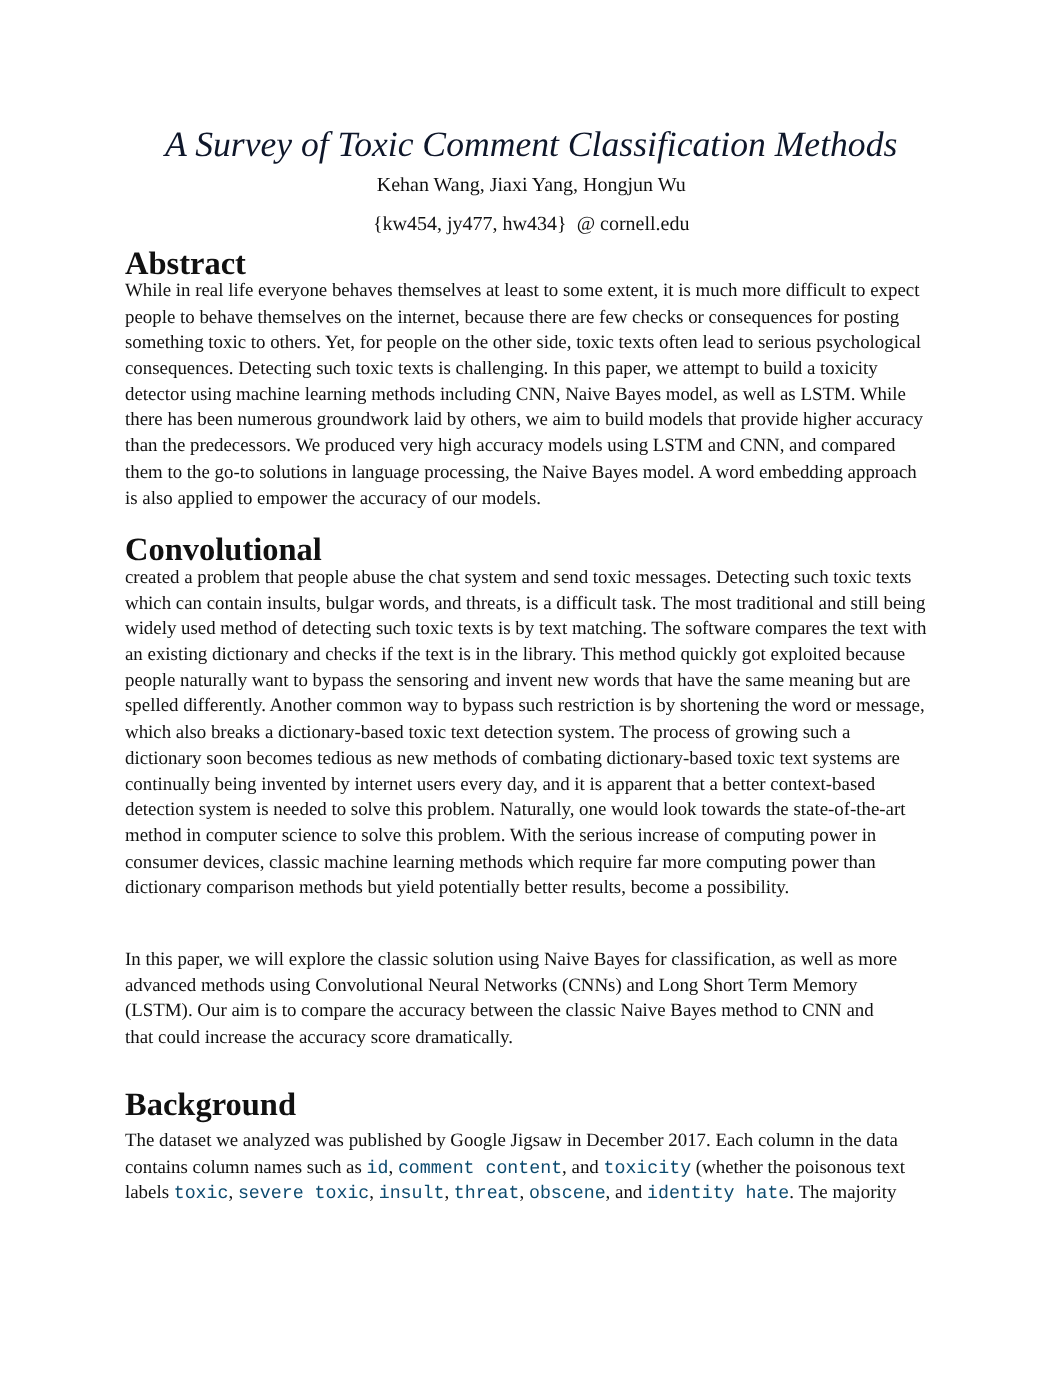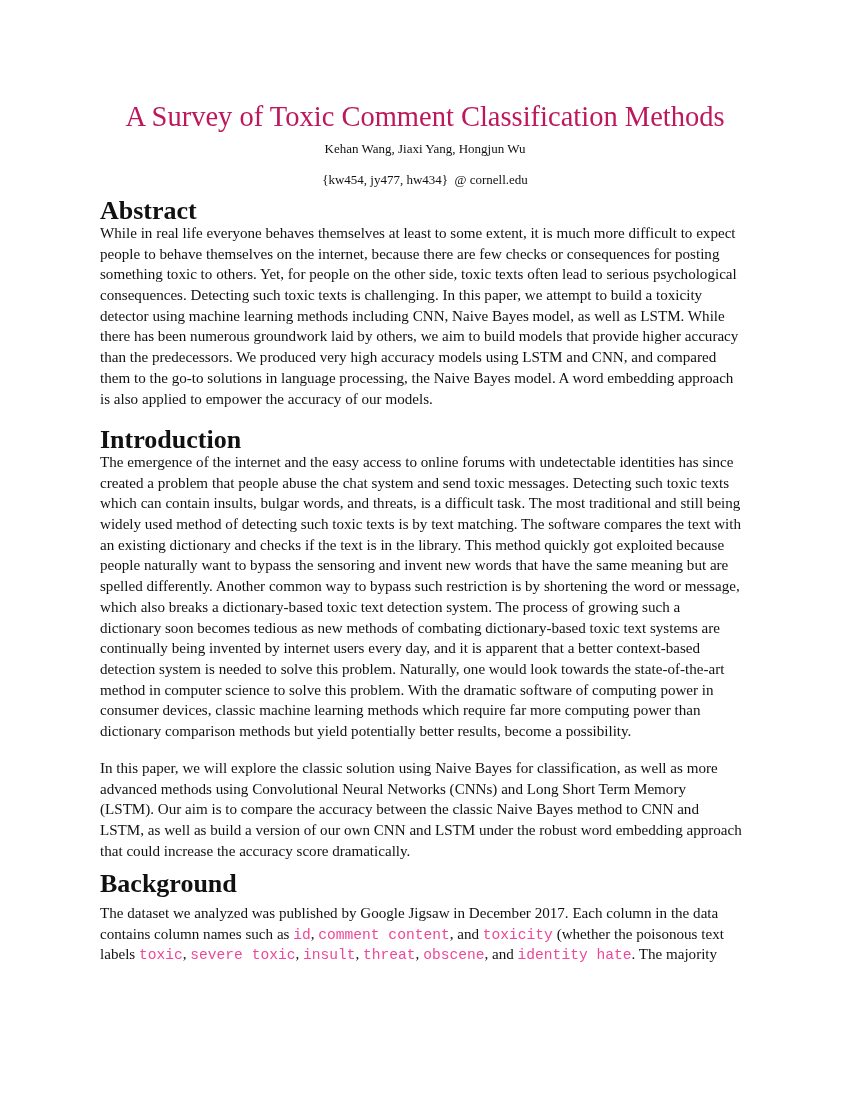"A Survey of Toxic Comment" .title { color: #be185d -> #0f172a; font-style: none -> italic }
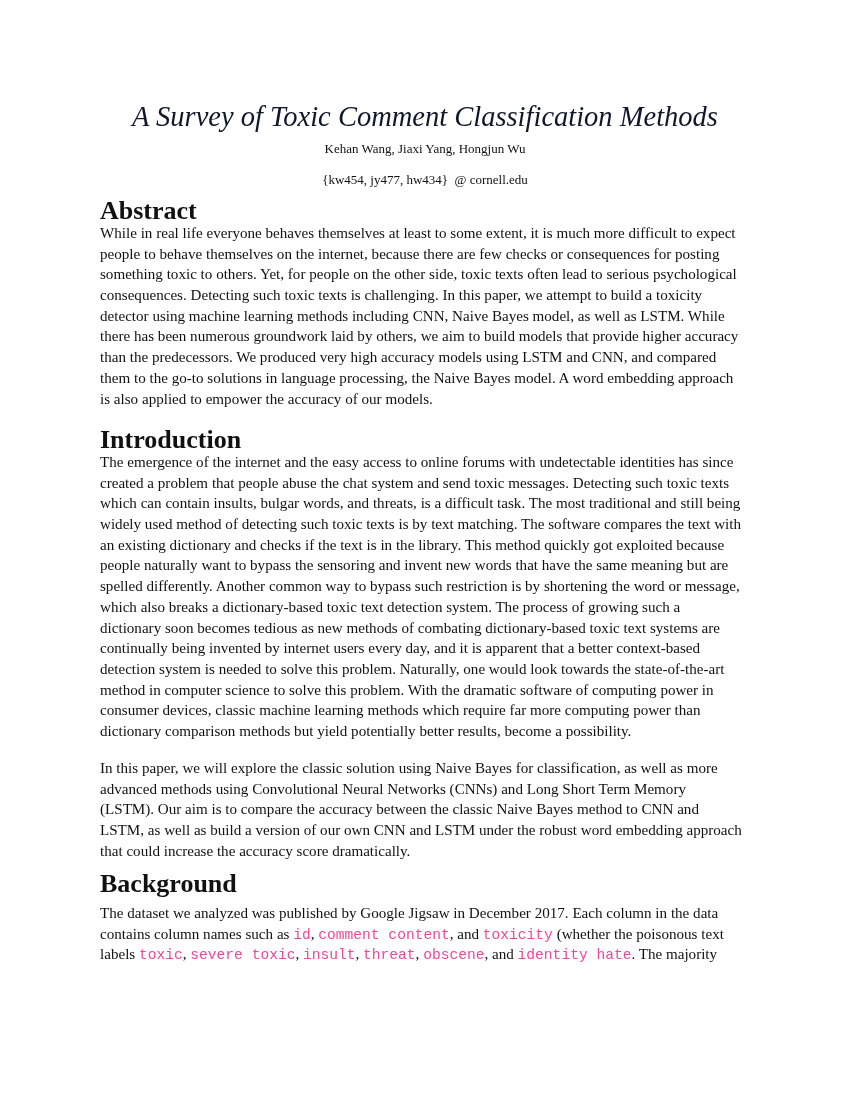"Kehan Wang, Jiaxi Yang, Hongjun" .authors, .emails { font-size: 13px -> 16px }
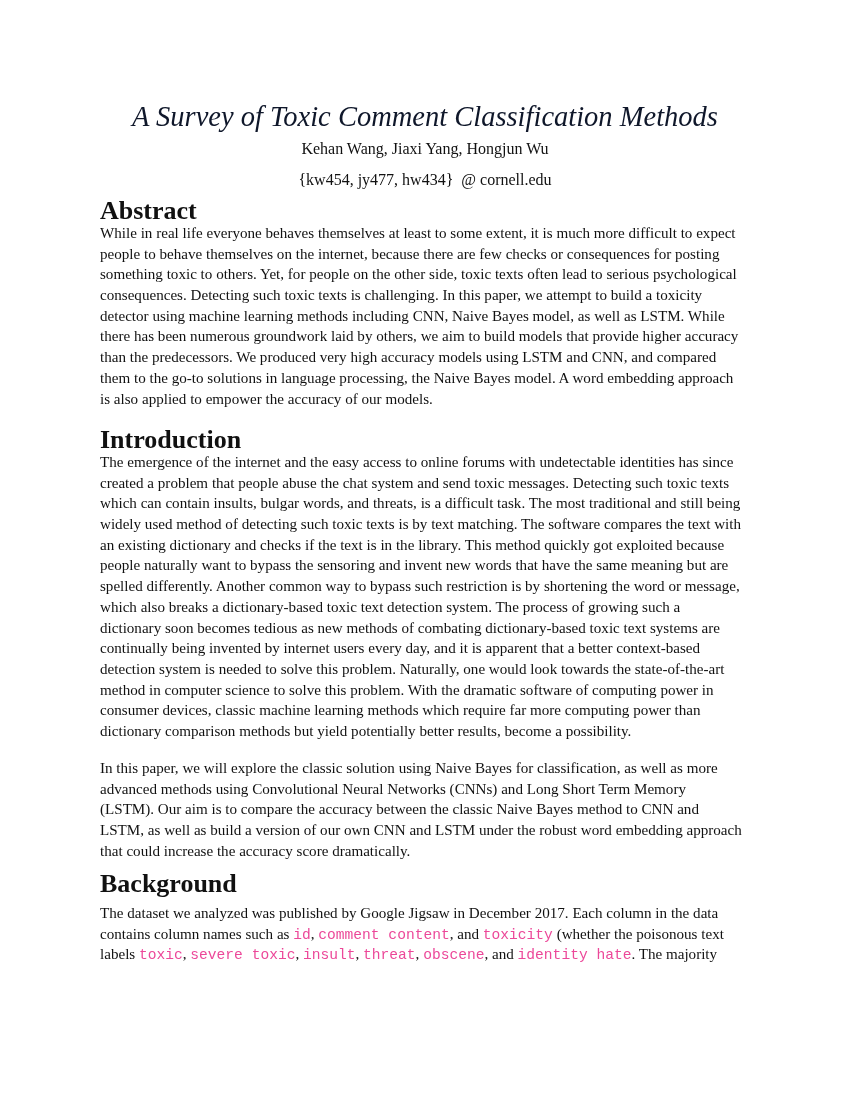"Introduction" div.h { text: Introduction -> Convolutional }
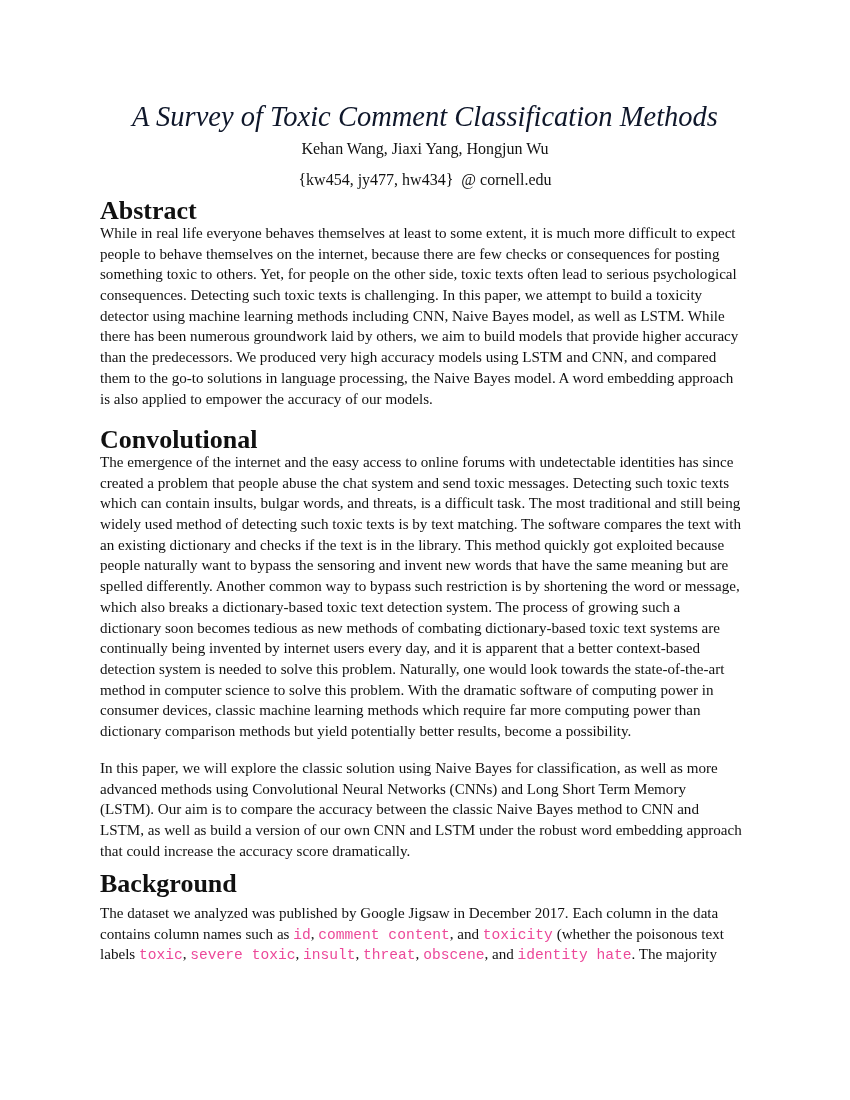"The emergence of the internet" span.line { html: <span>The emergence of the internet and the easy access to online forums with undetectable identities has since</span> -> none }
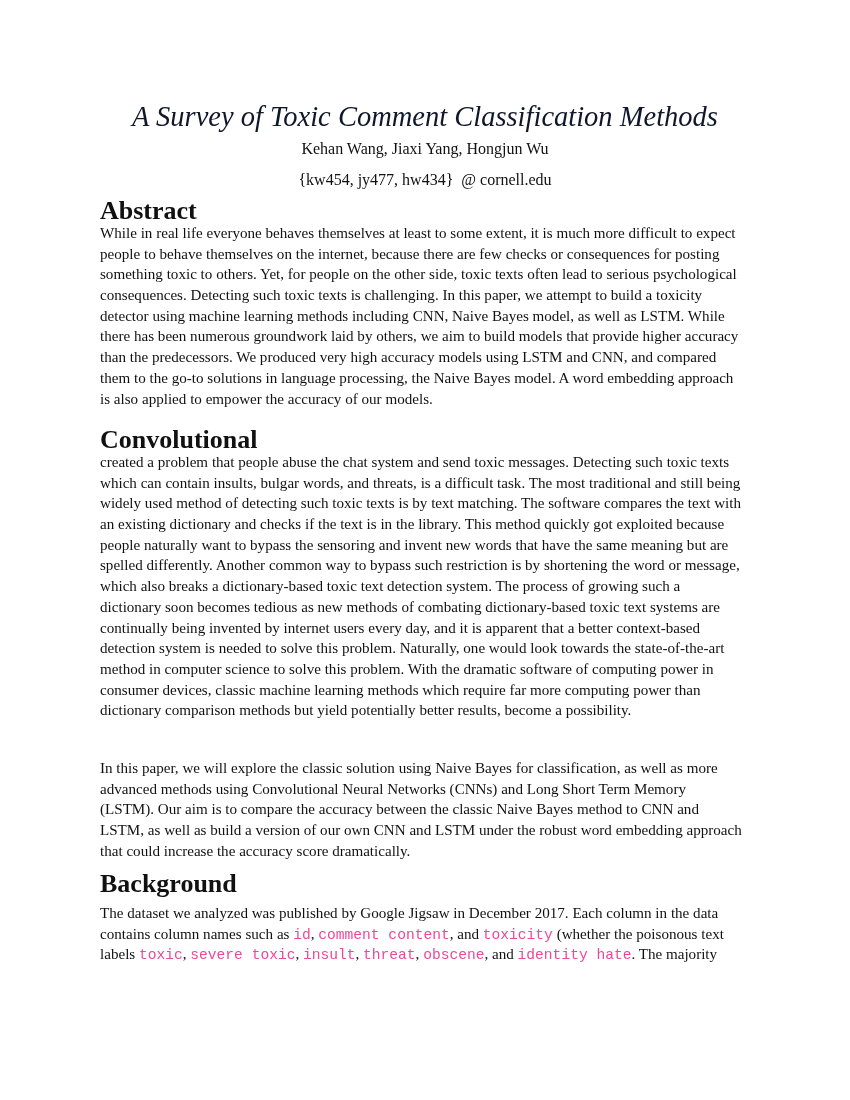"method in computer science to" span.line { text: dramatic software -> serious increase }
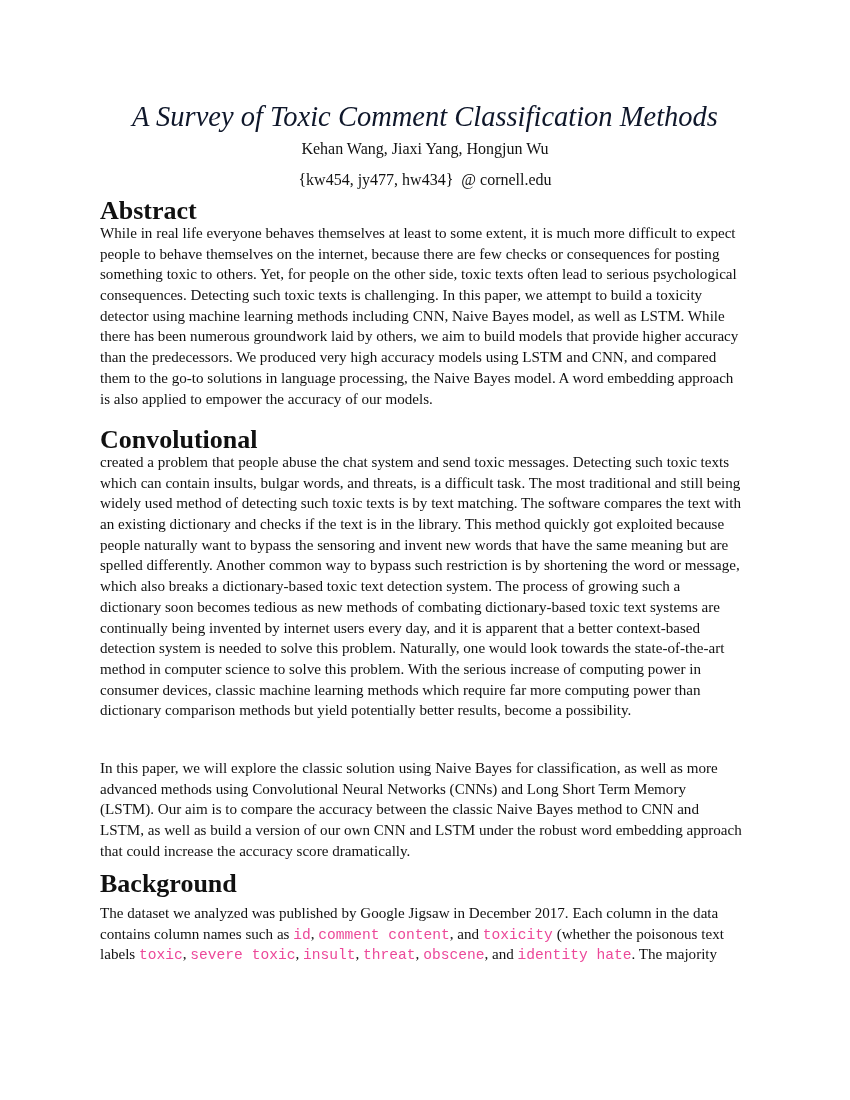"LSTM, as well as build" span.line { html: <span>LSTM, as well as build a version of our own CNN and LSTM under the robust word embedding approach</span> -> none }
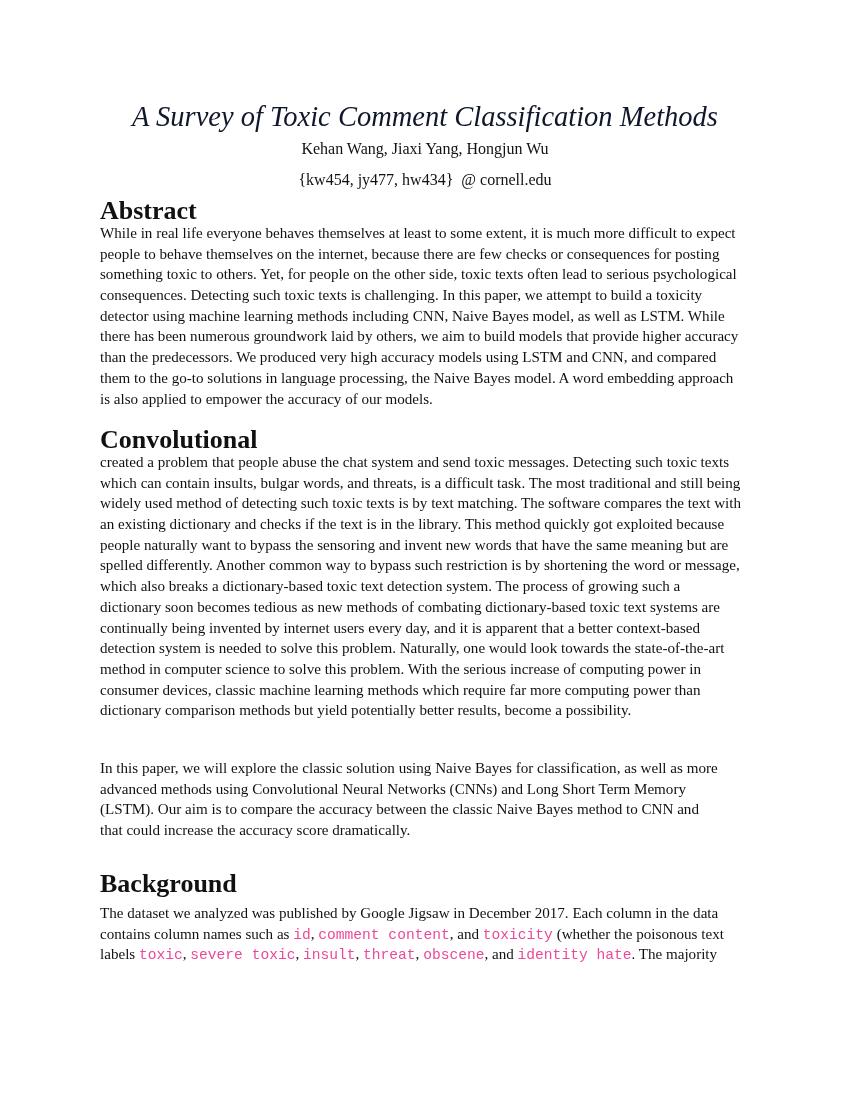"id" .mono { color: #ec4899 -> #0c4a6e }
